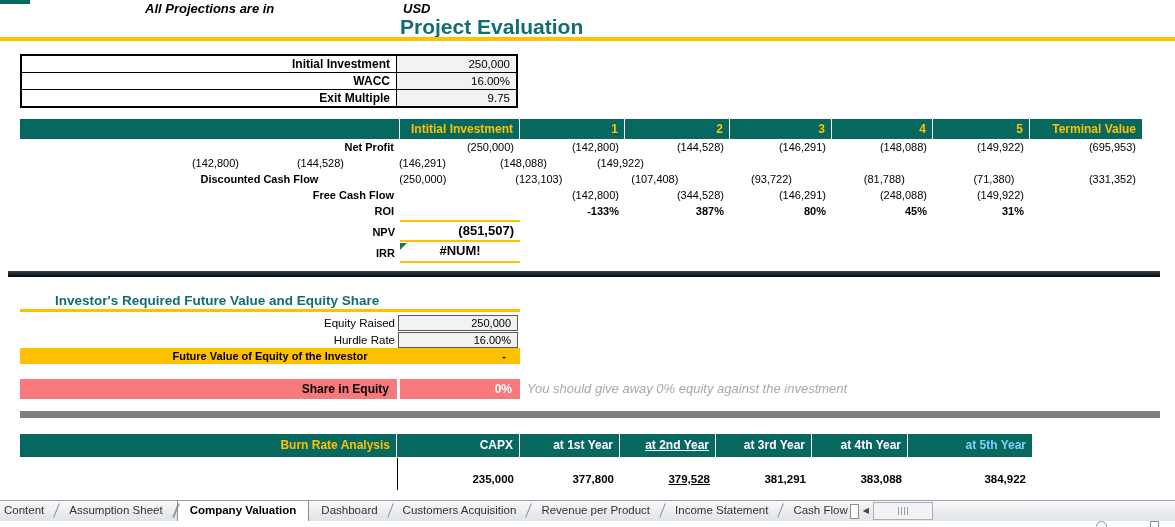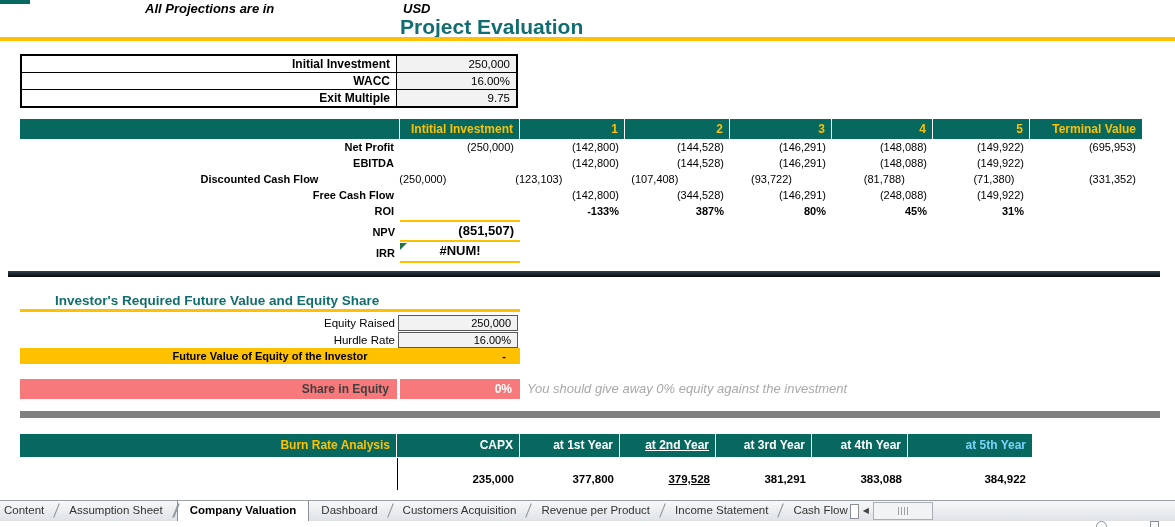"EBITDA" div.cell { html: <div>EBITDA</div> -> none }
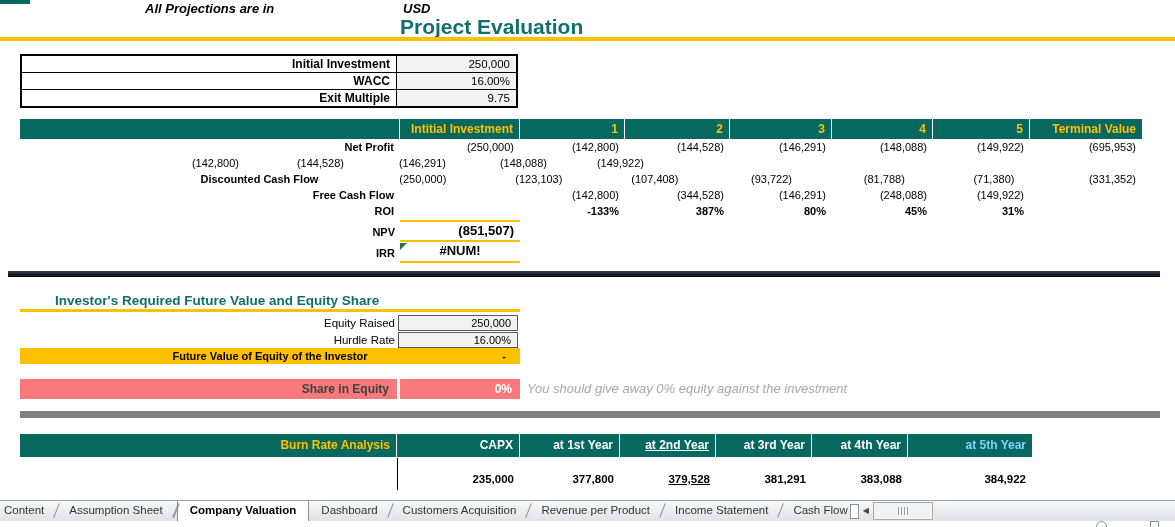"Share in Equity" div { color: #404040 -> #000000 }
